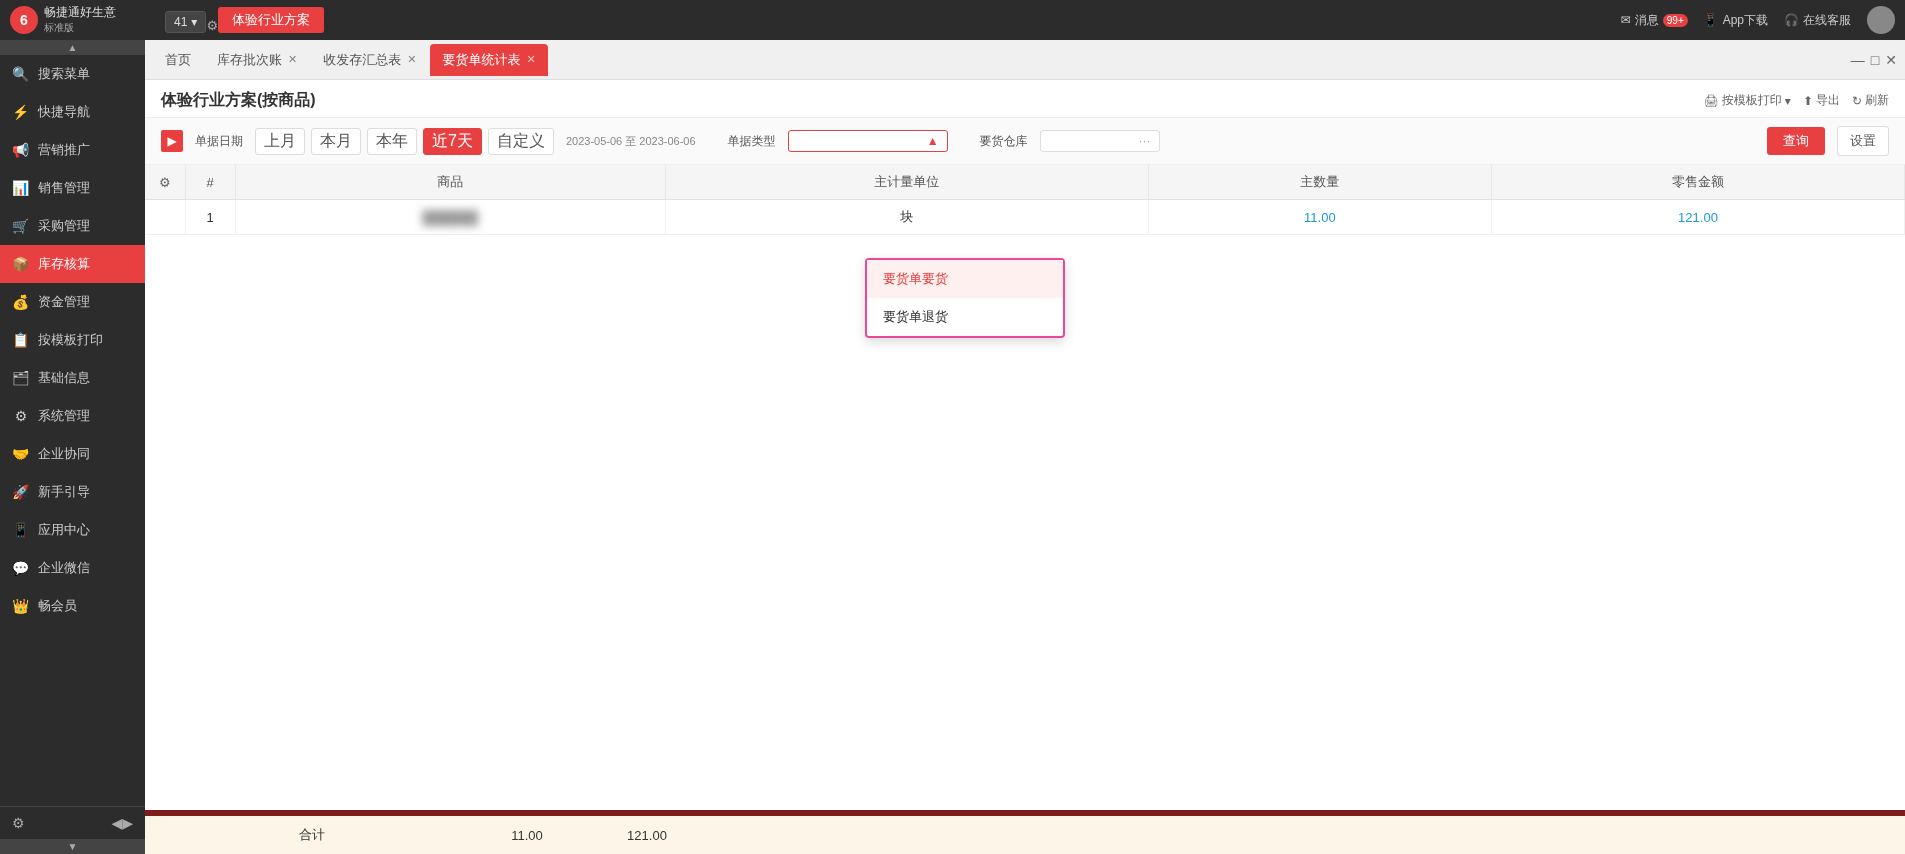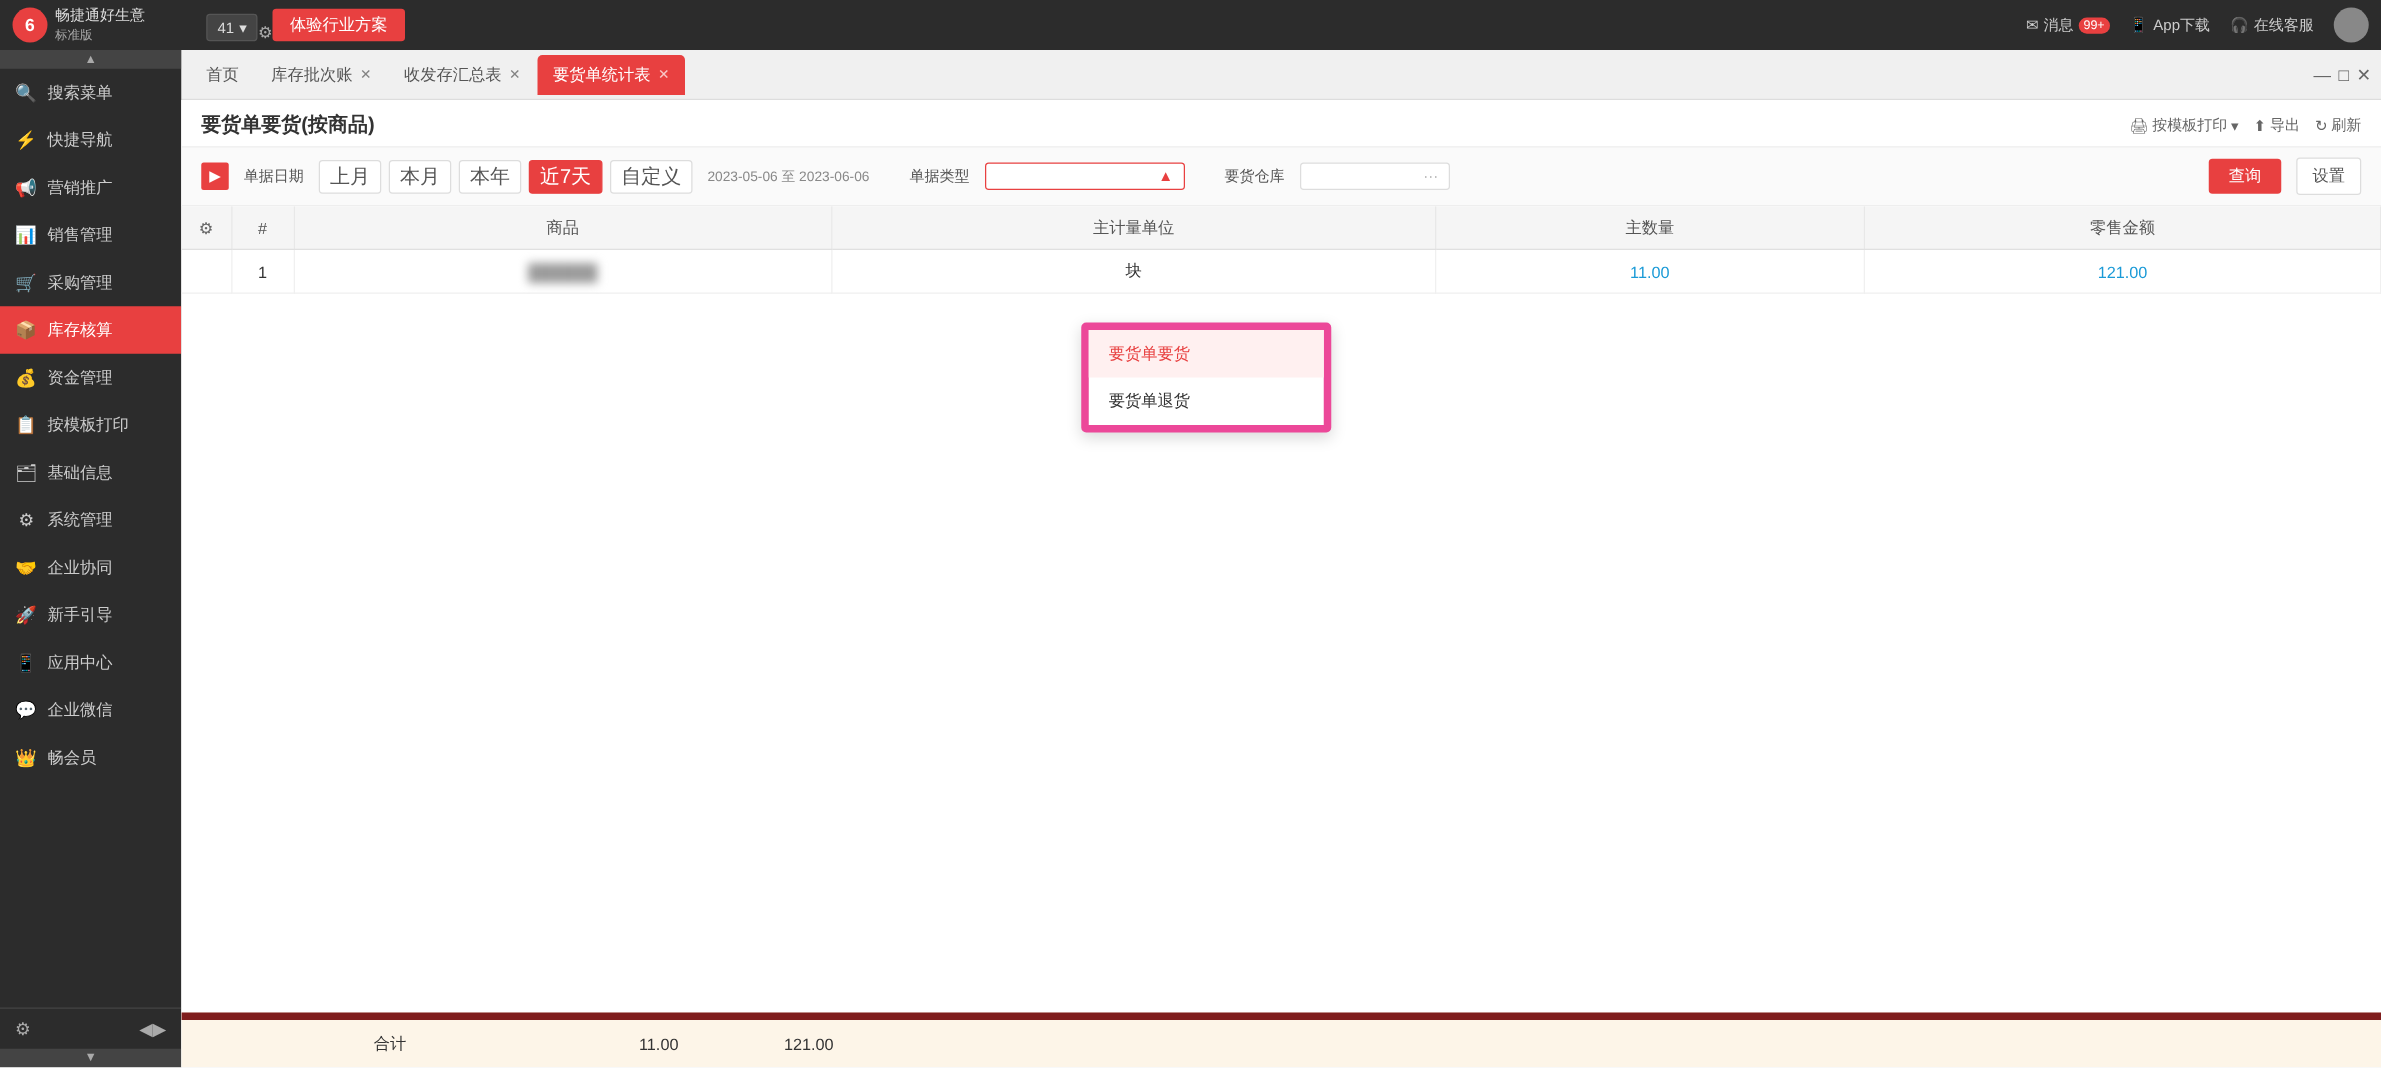"要货单要货(按商品)" div.page-title { text: 要货单要货 -> 体验行业方案 }
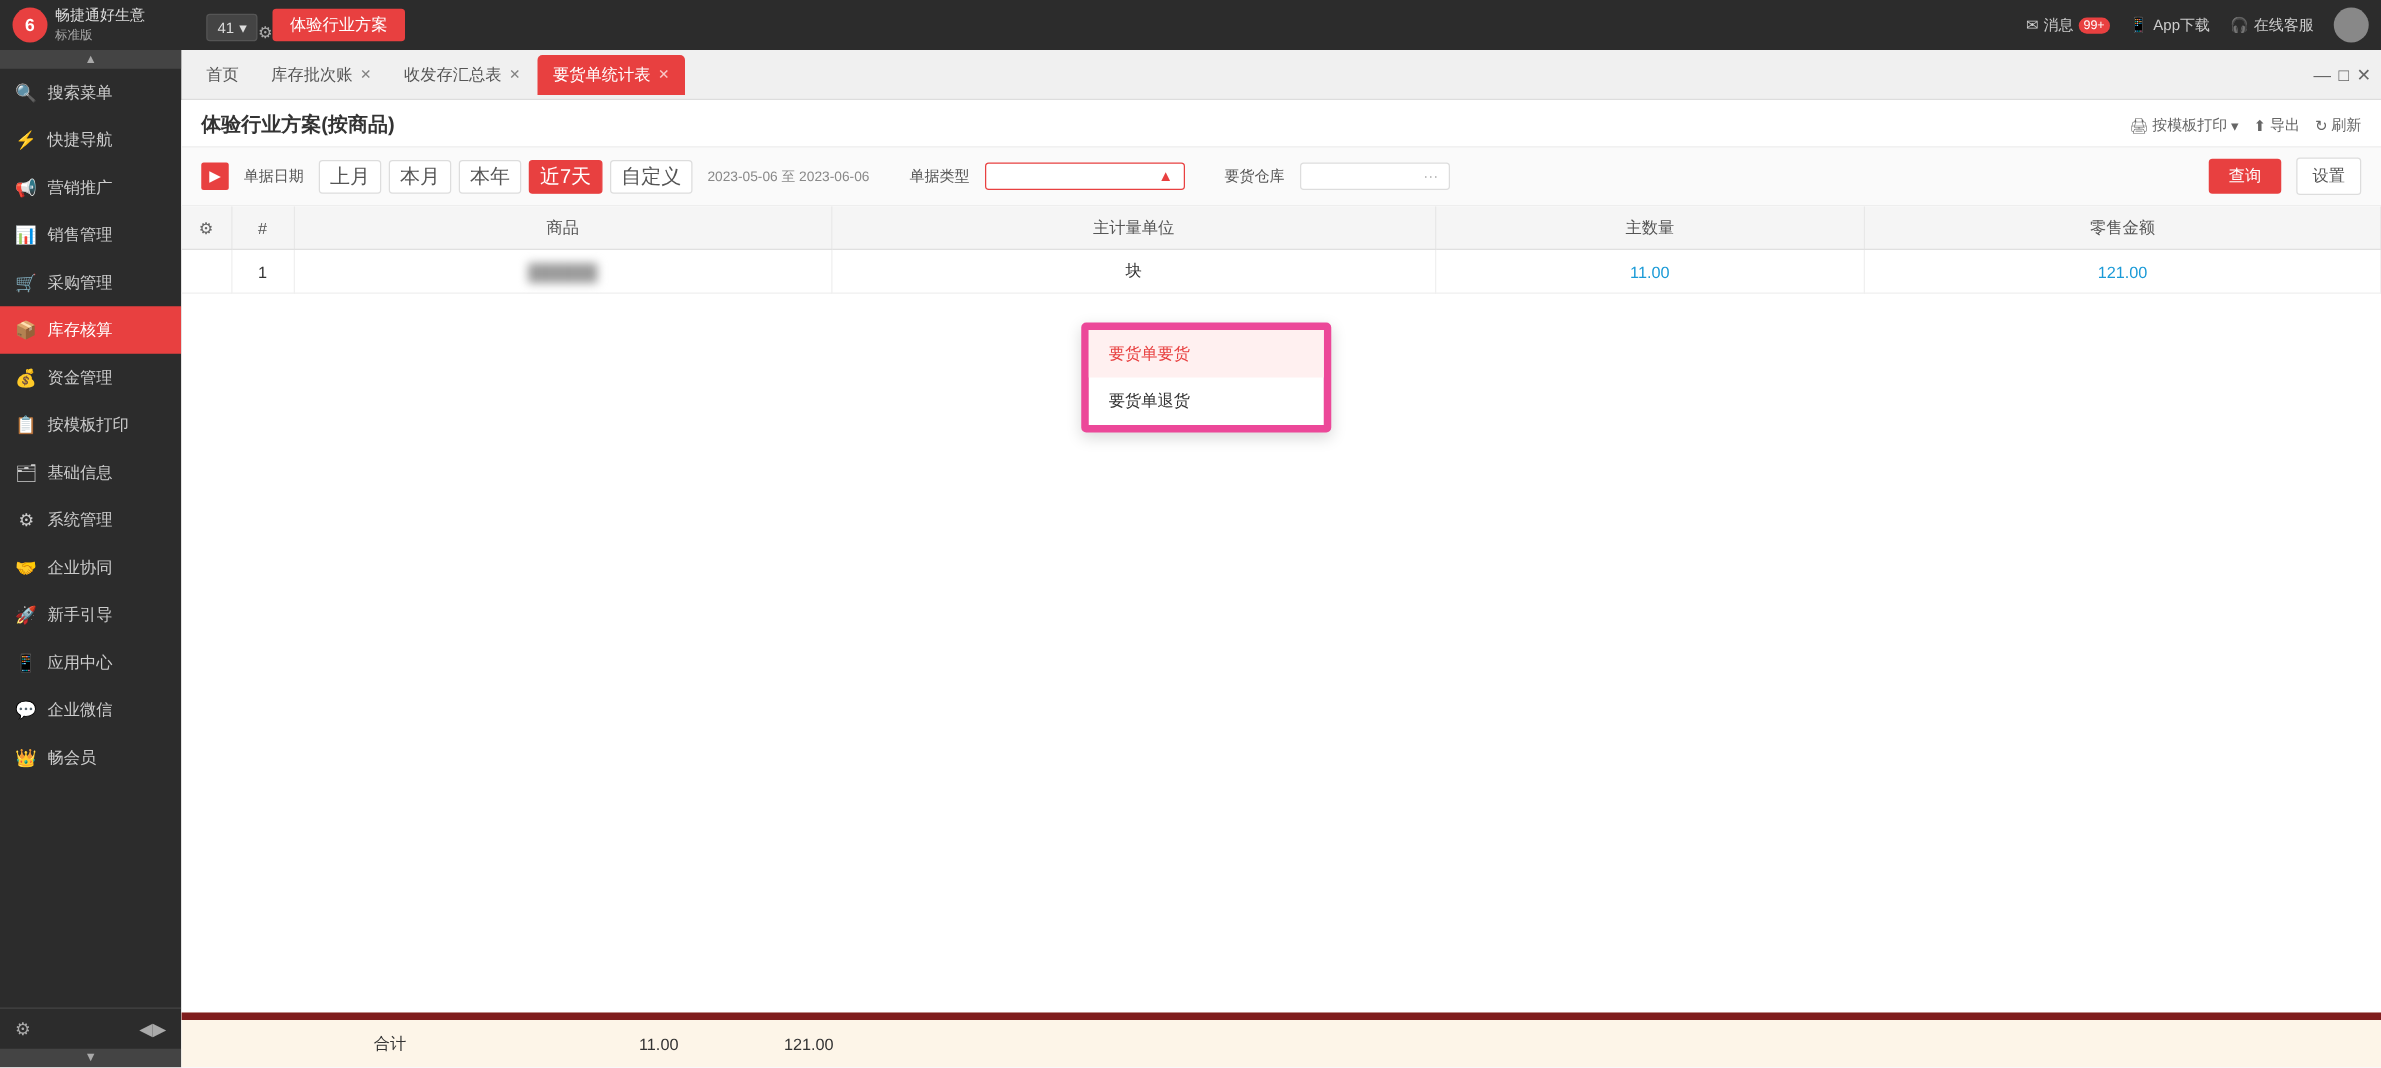"要货单要货" .dropdown-overlay { border: 6px solid #ec4899 -> 2px solid #ec4899 }
